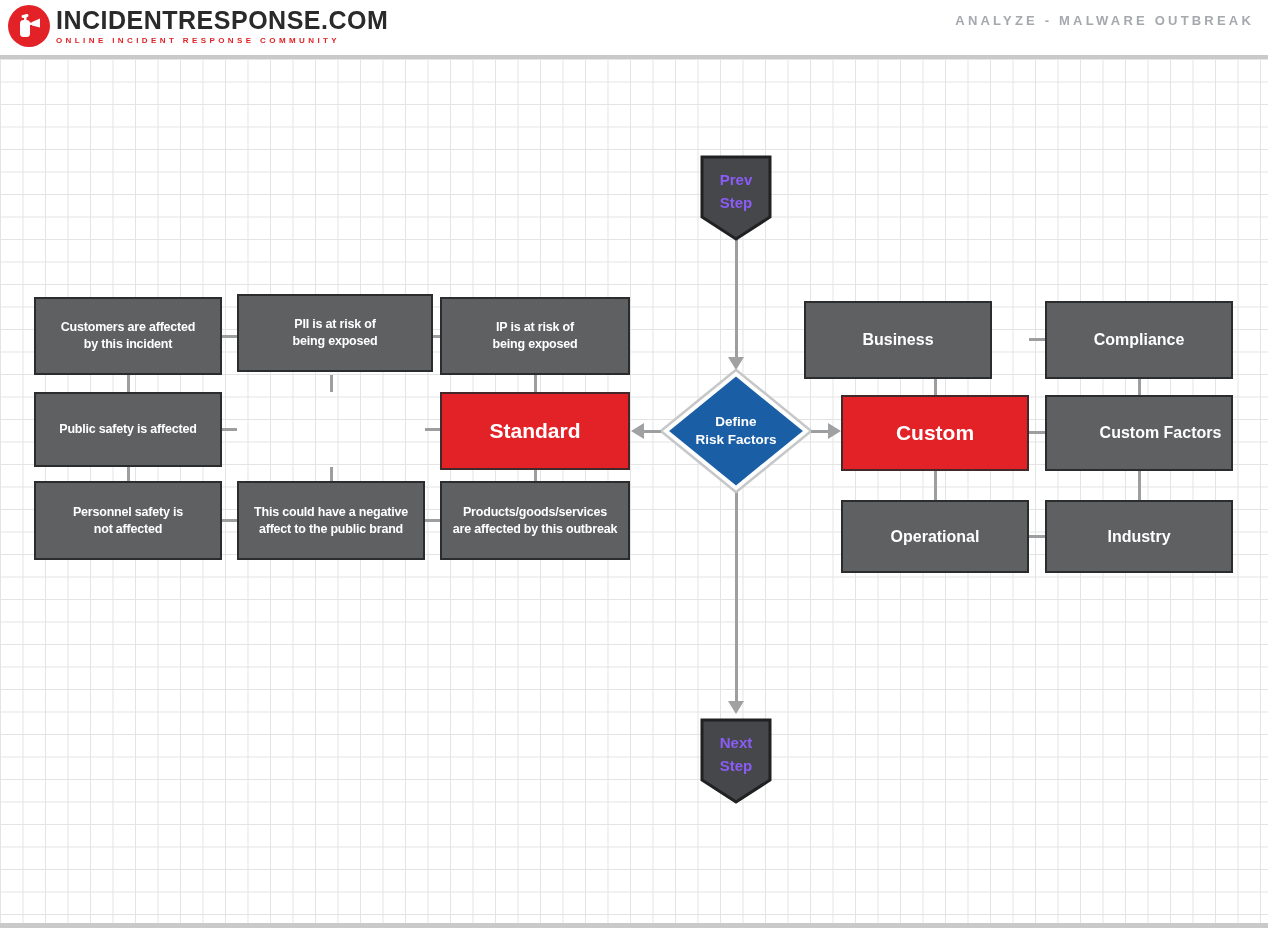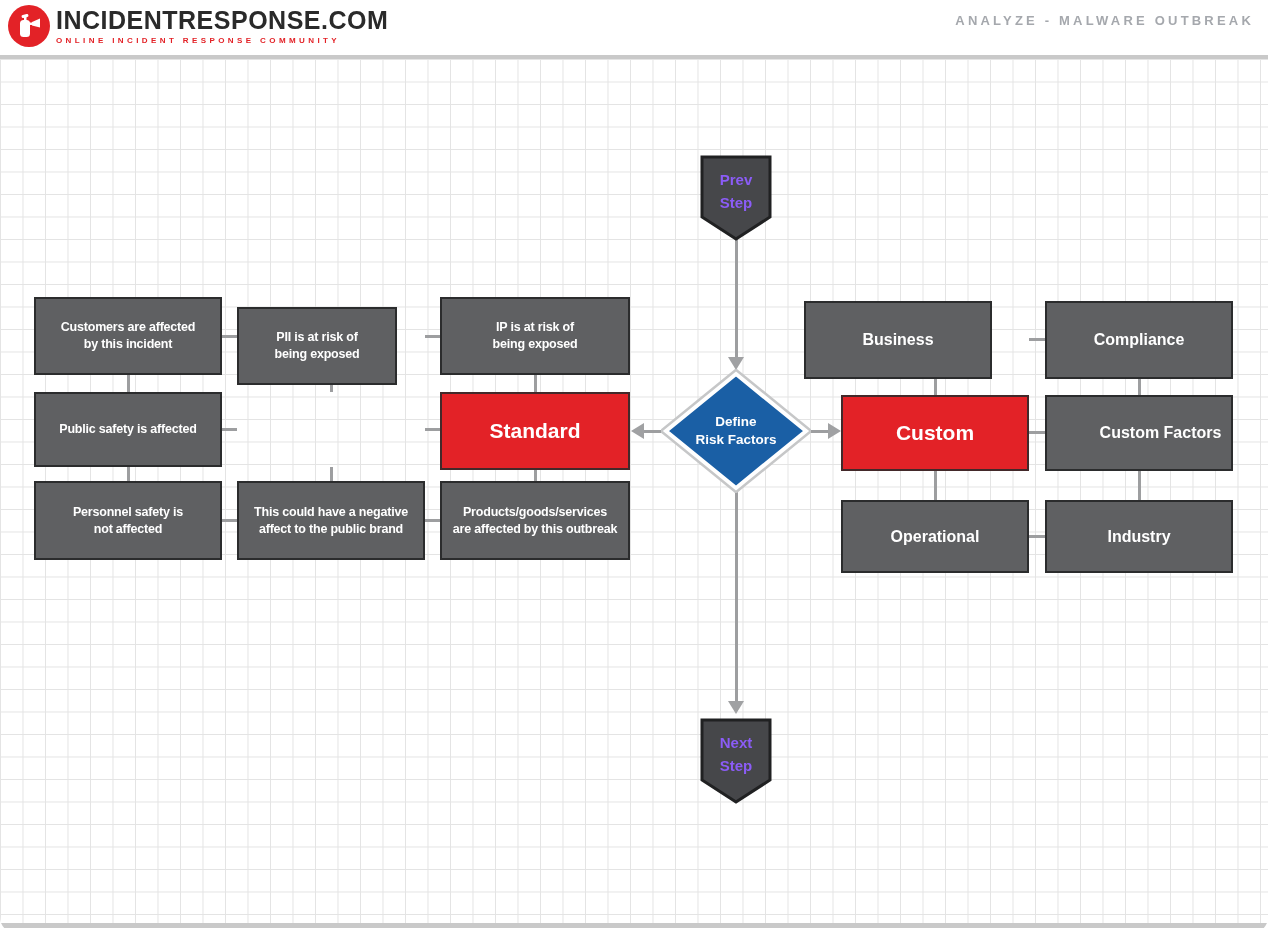"INCIDENTRESPONSE.COM" #page { border-radius: 17px -> none }
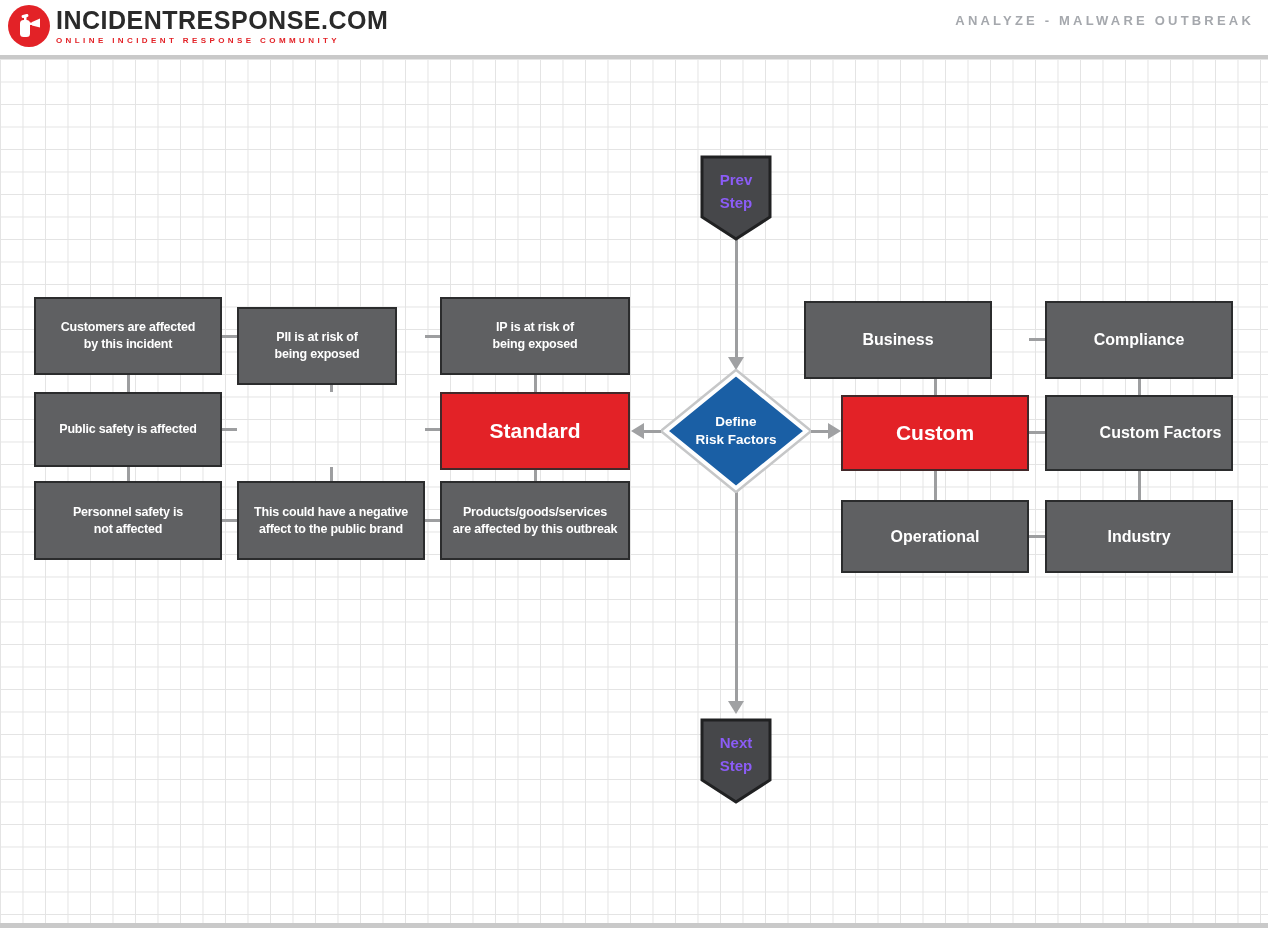"PII is at risk of" div.node { top: 307px -> 294px; width: 160px -> 196px }
